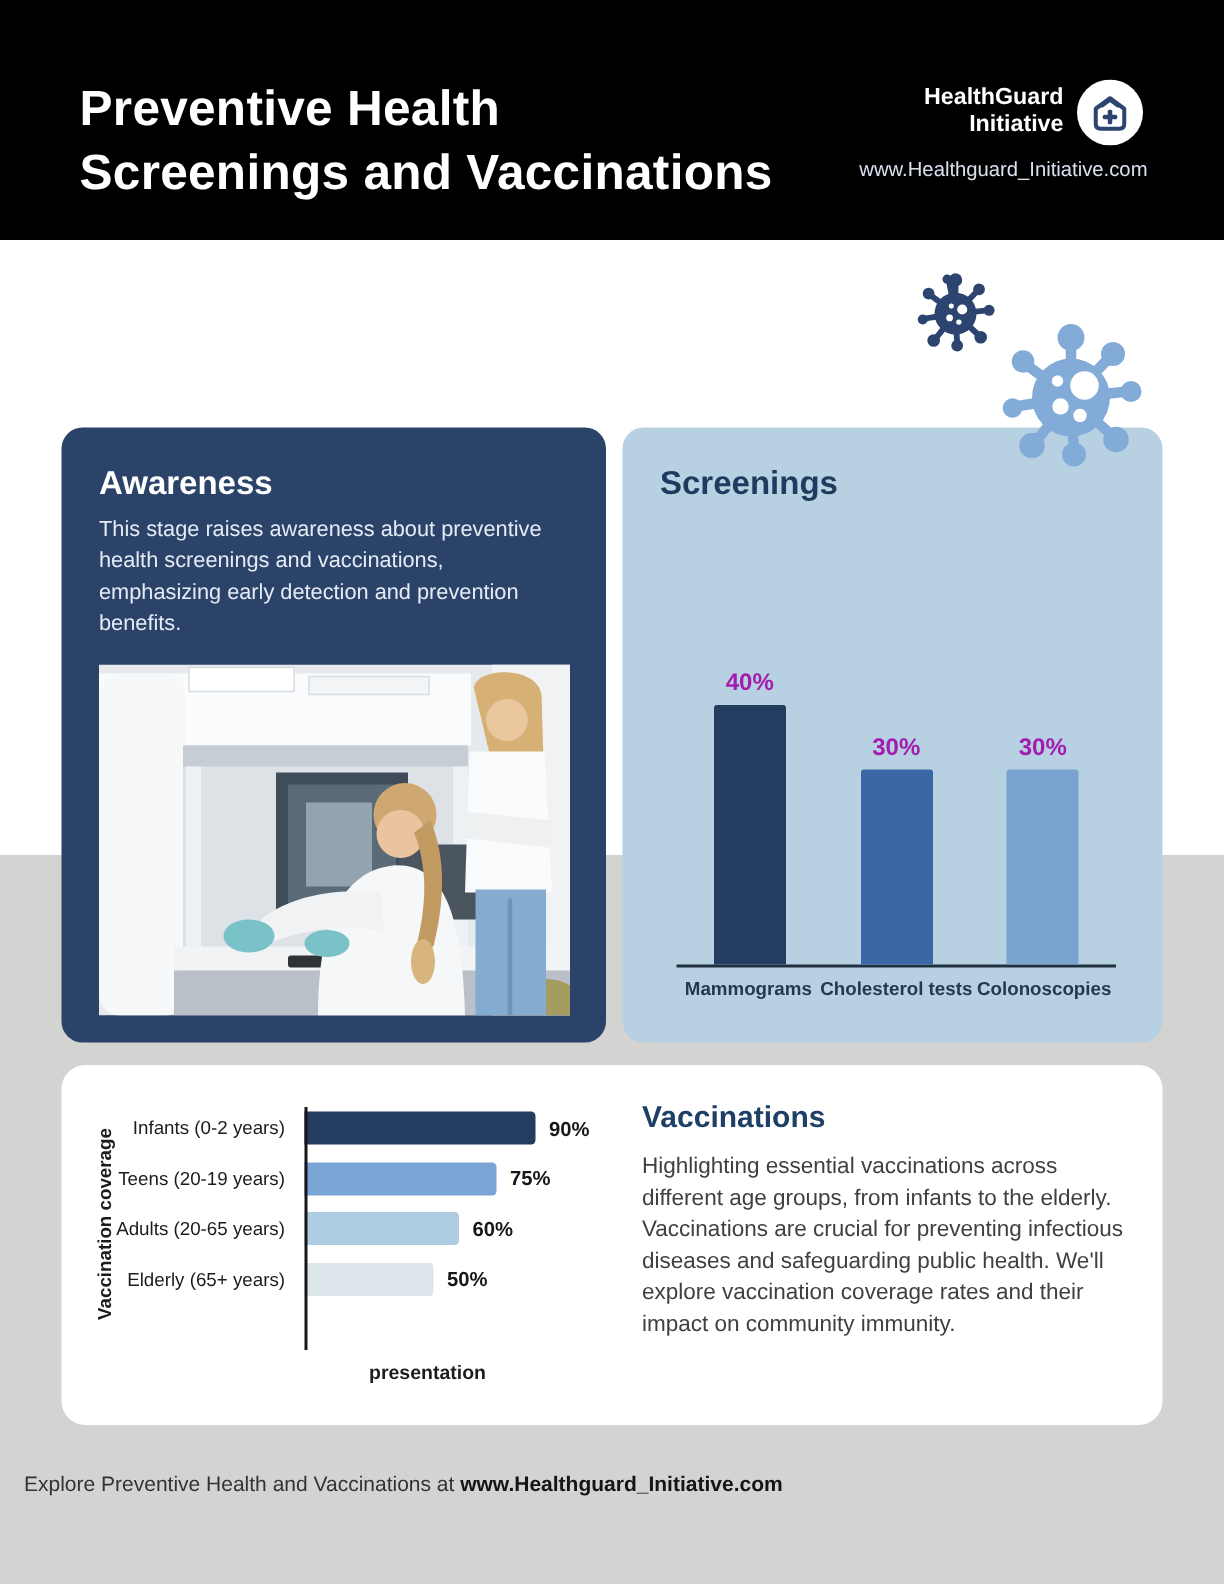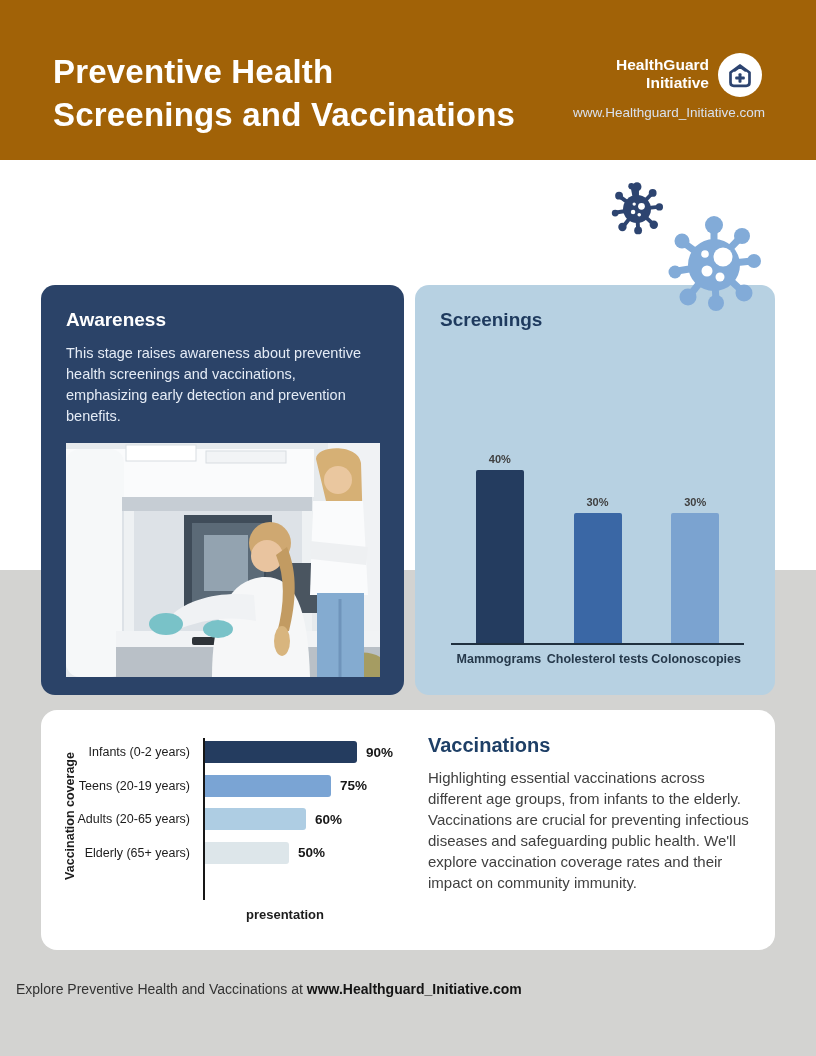"Preventive Health" .header { background: #a16207 -> #000000 }
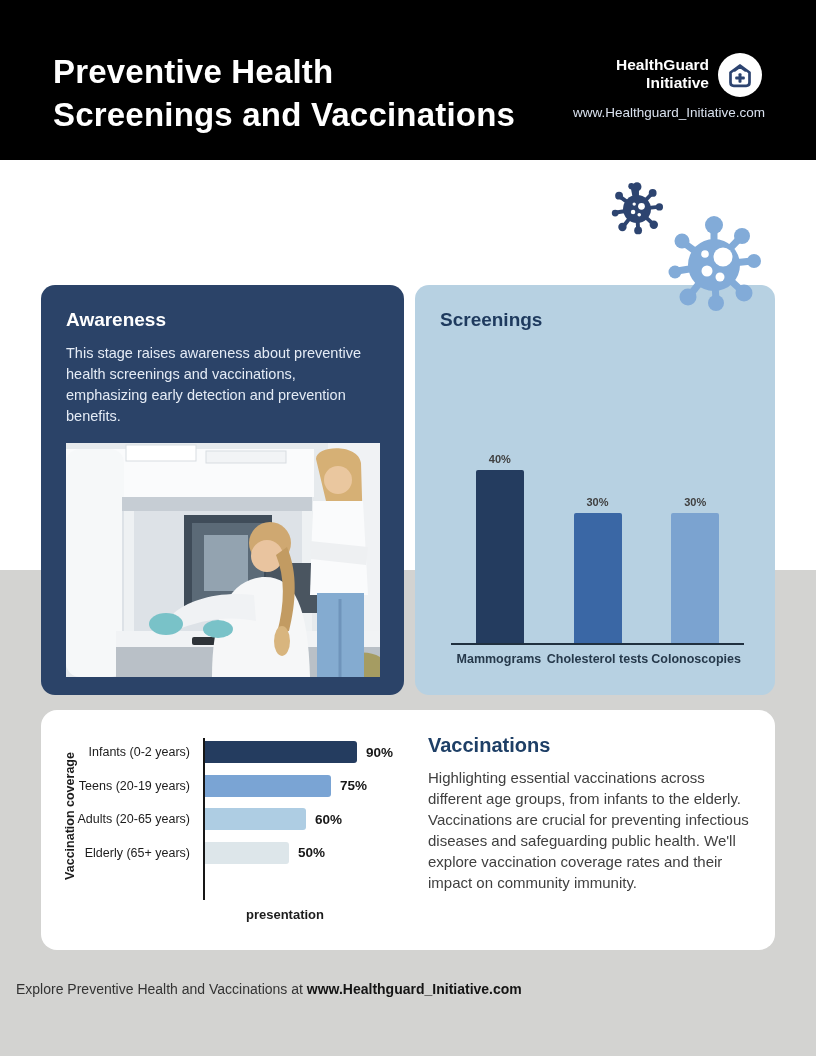"Awareness" .card h2 { font-size: 19px -> 22px }
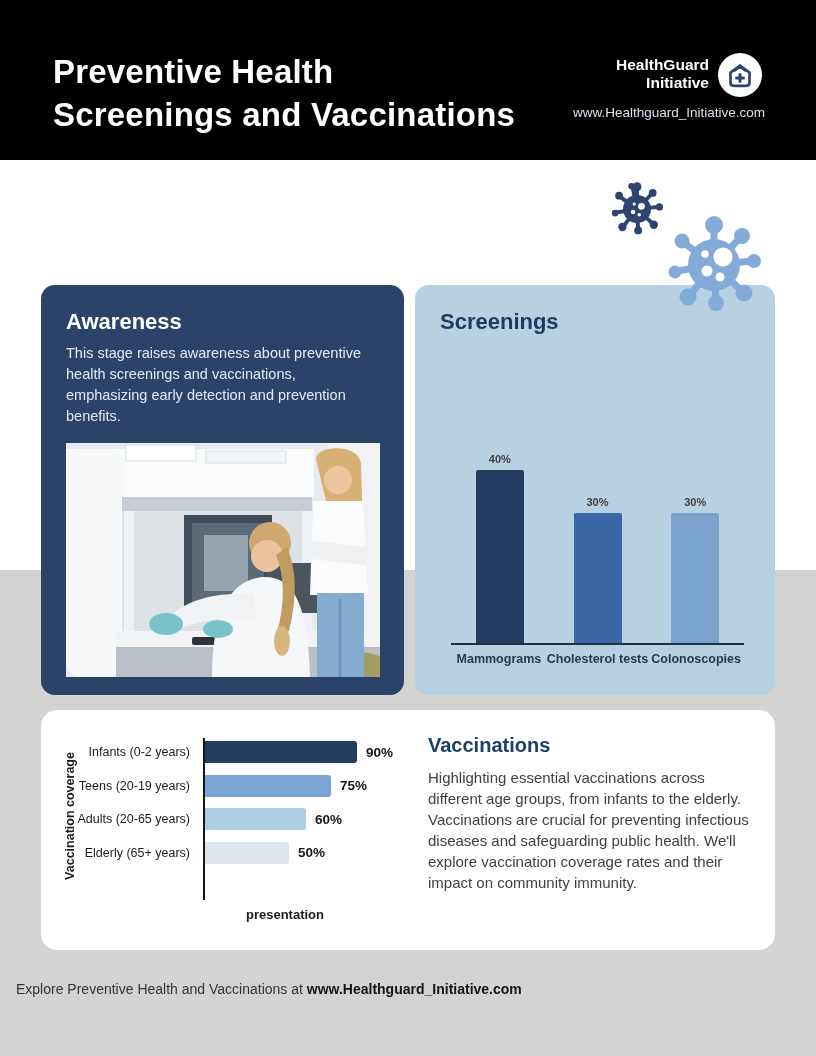"40%" .vval { color: #404040 -> #a21caf; font-size: 11px -> 16px }
